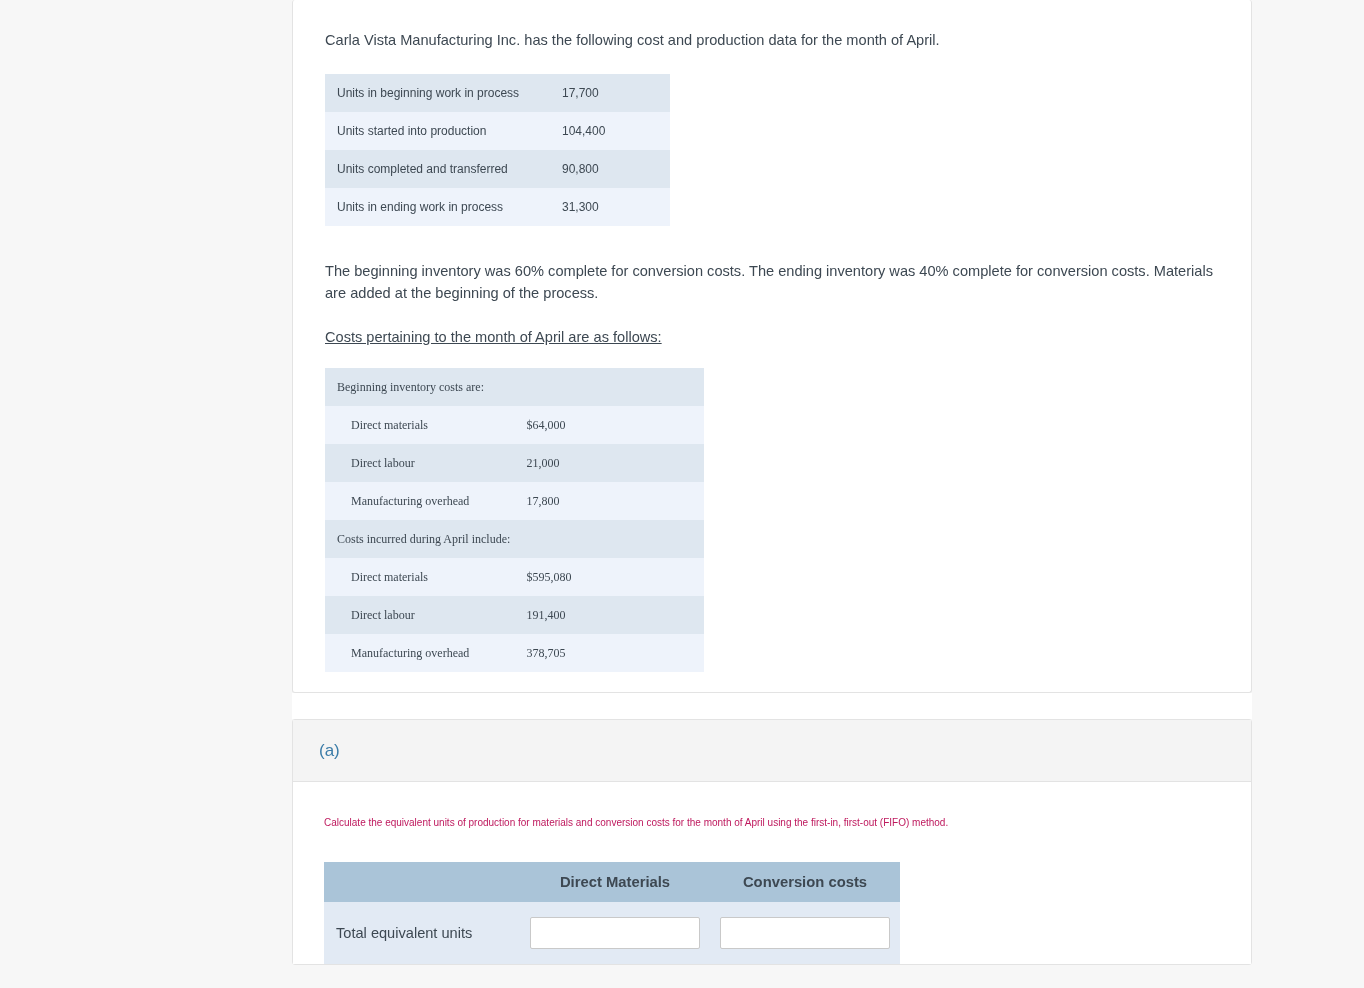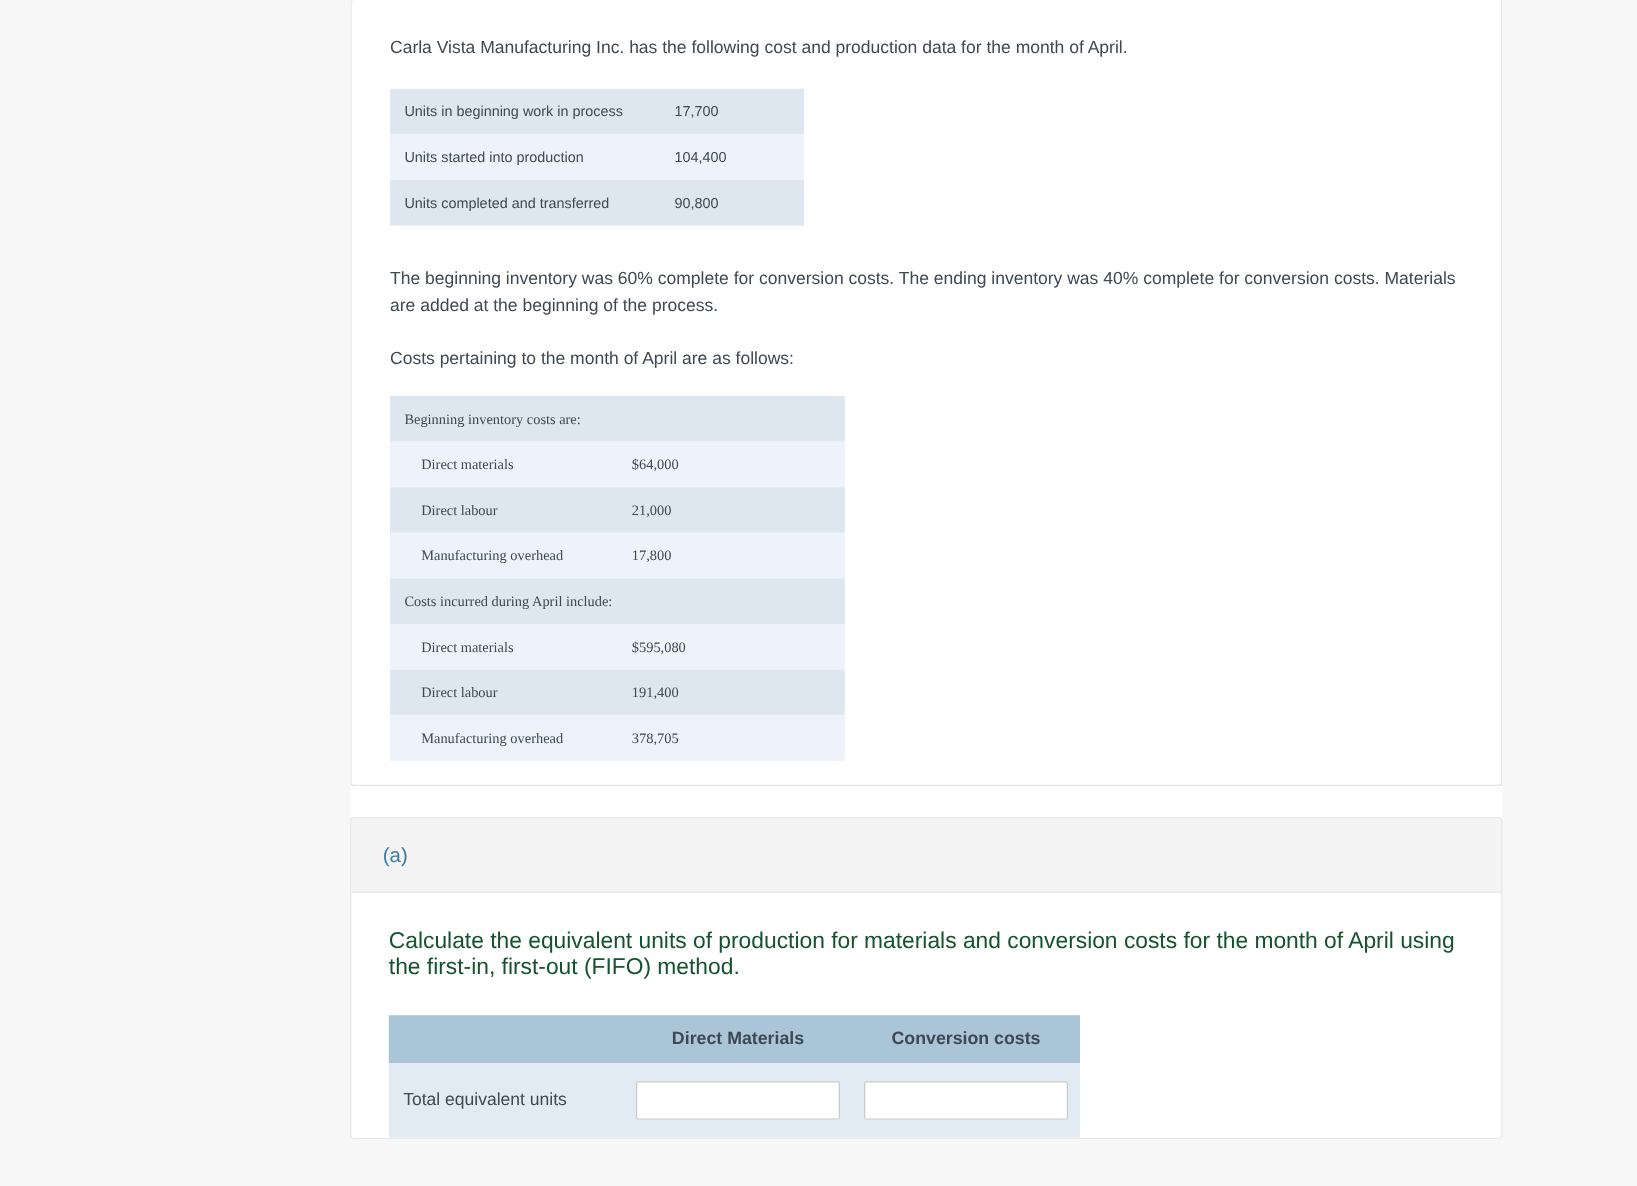"Units in ending work in" tr.shade-b { html: none -> <tr> <td>Units in ending work in process</td> <td>31,300</td> </tr> }
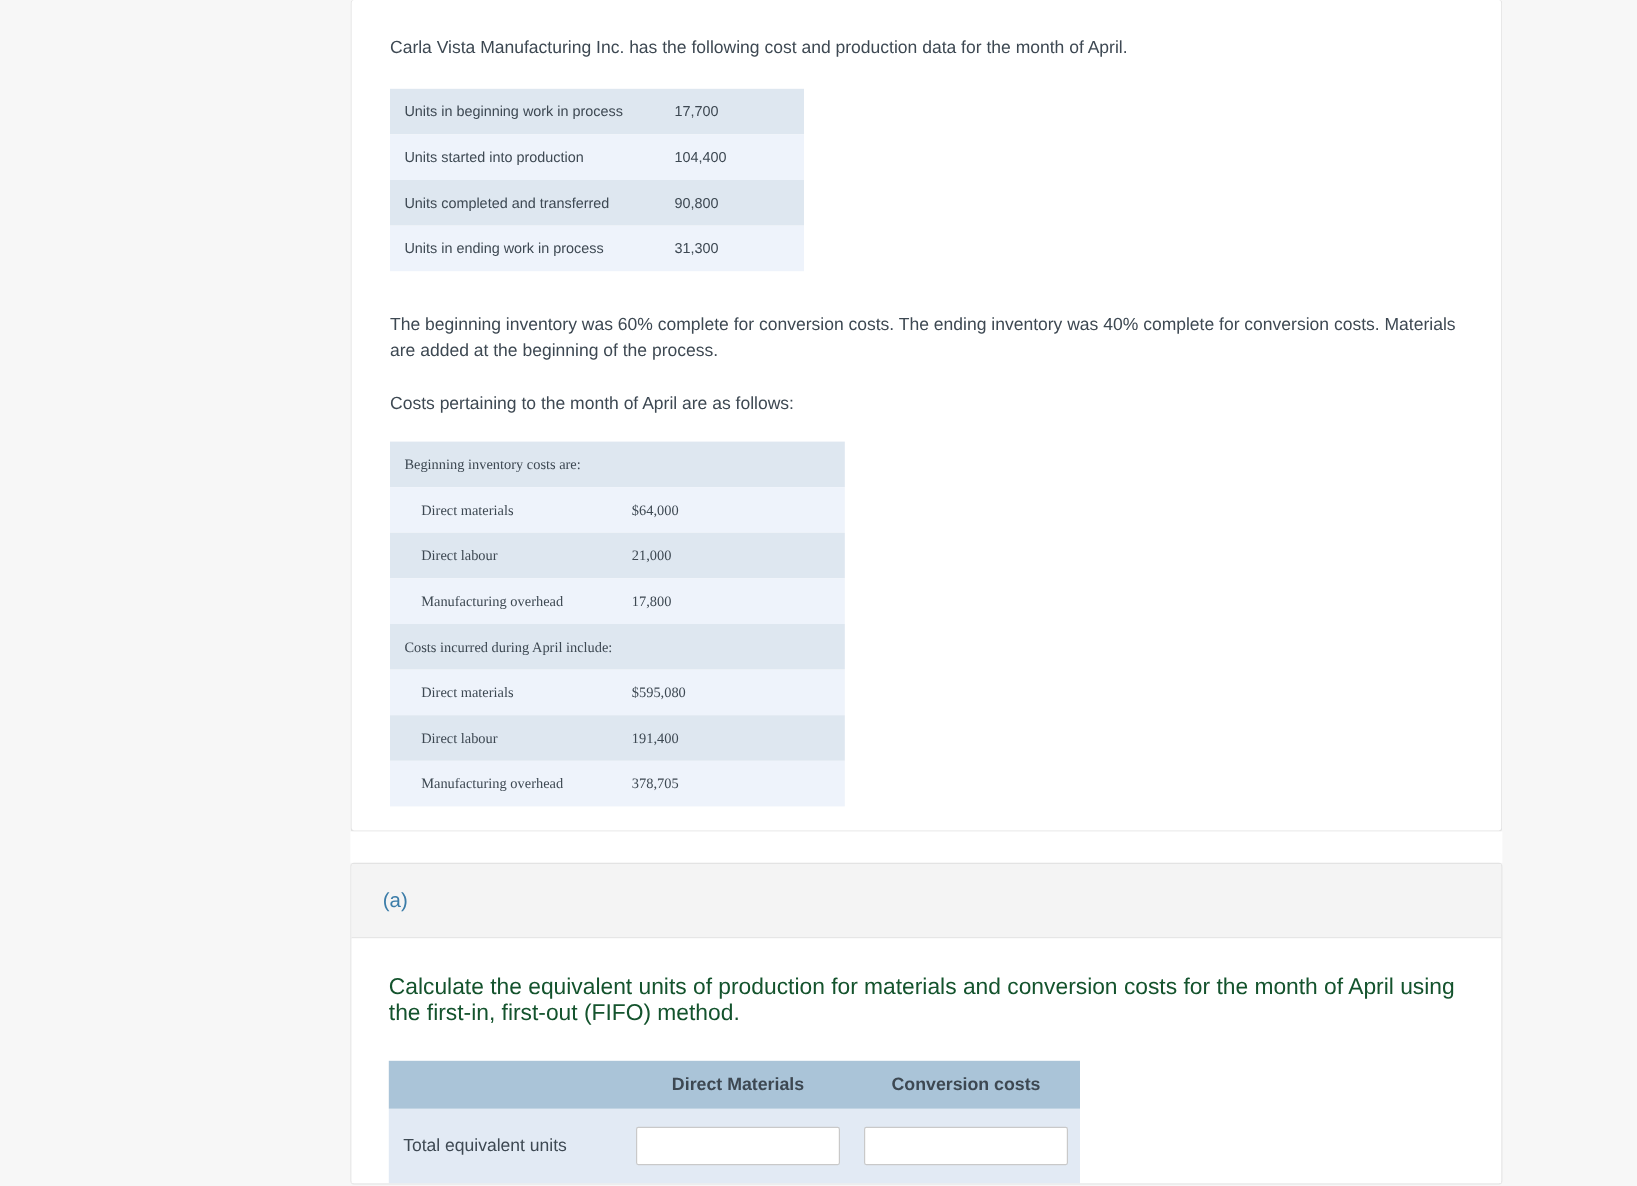"Costs pertaining to the month" .para-costs { text-decoration: none -> underline }
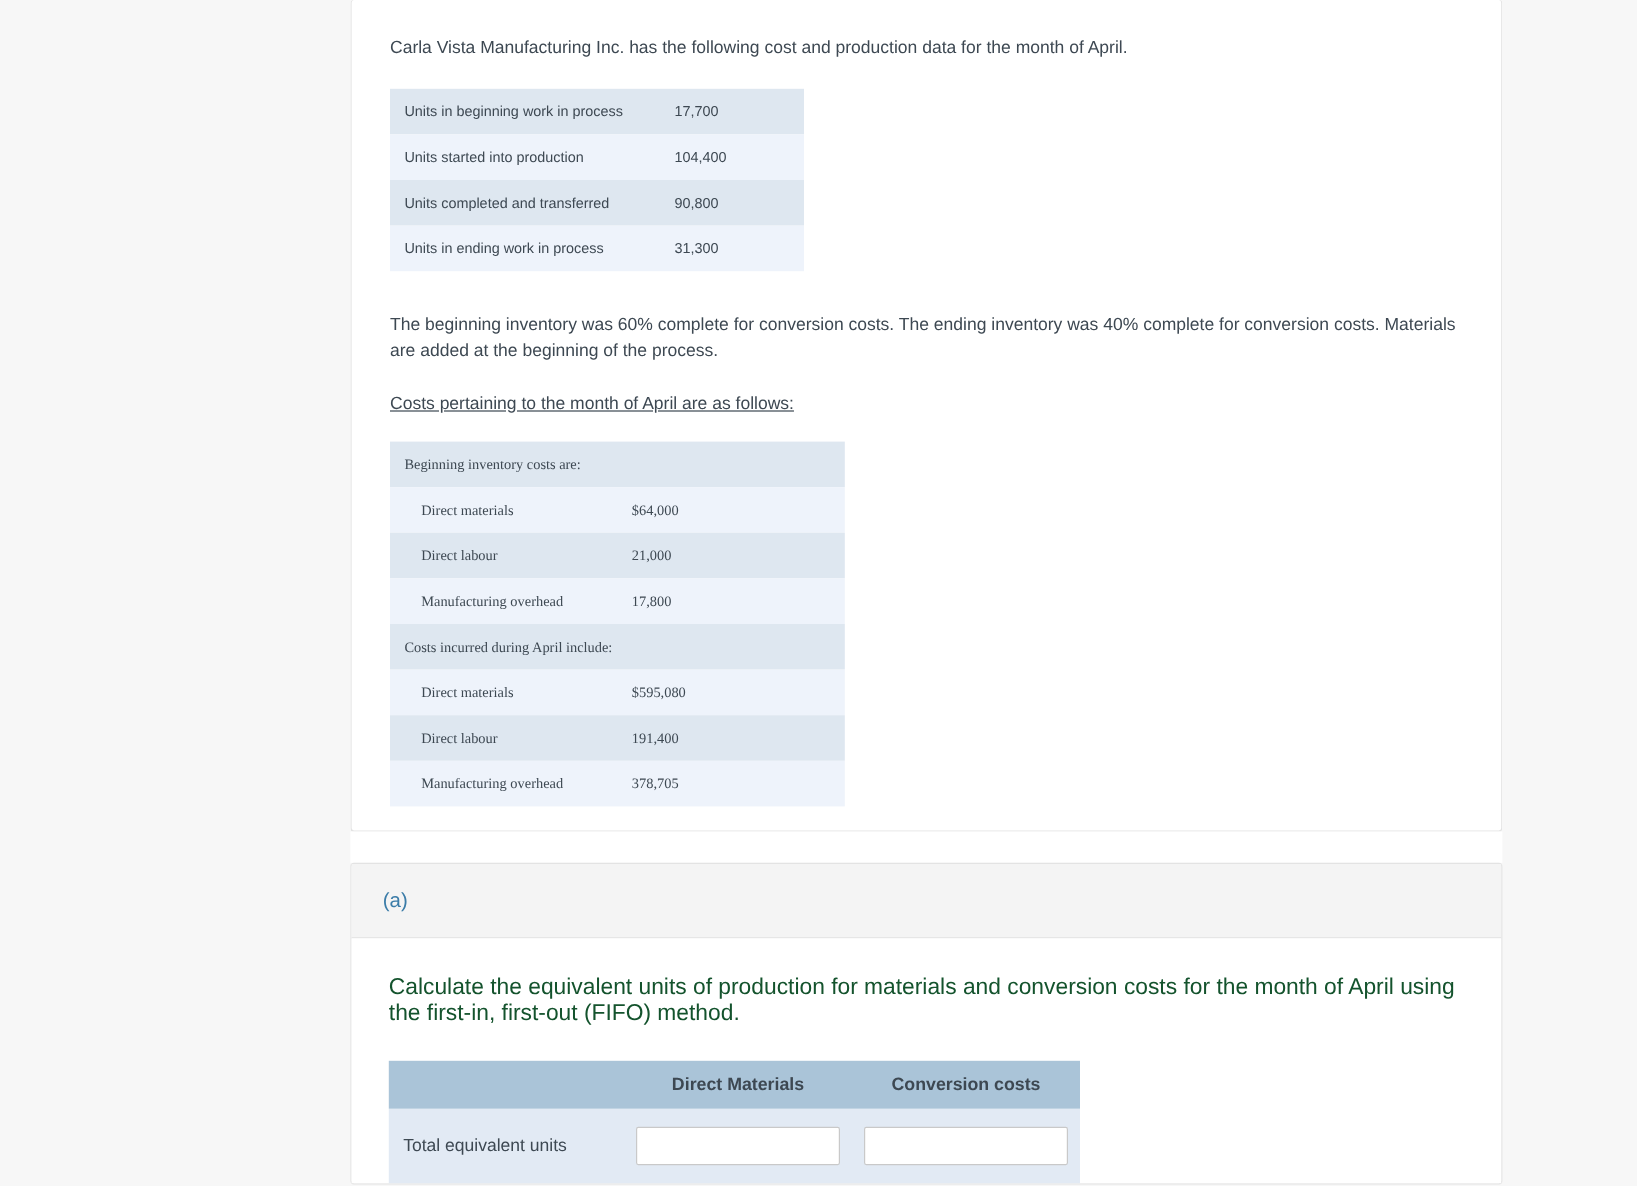"Calculate the equivalent units of" .prompt-text { color: #14532d -> #be185d; font-size: 19px -> 10px }
